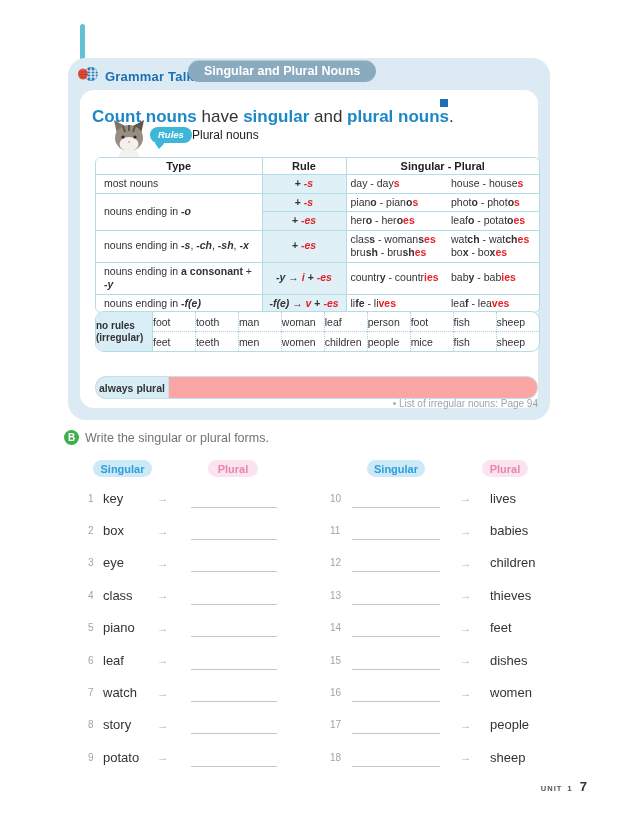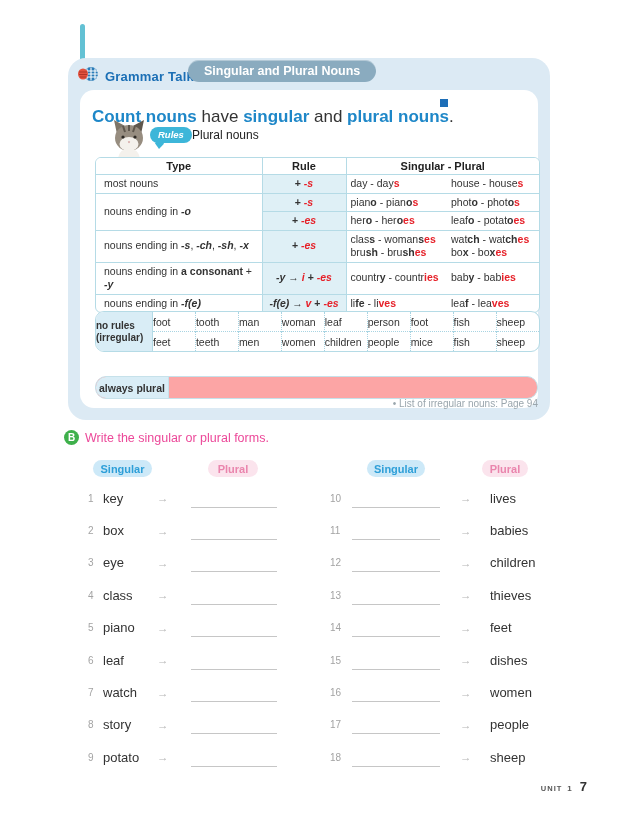"Write the singular or plural" .ex-instruction { color: #ec4899 -> #737373 }
